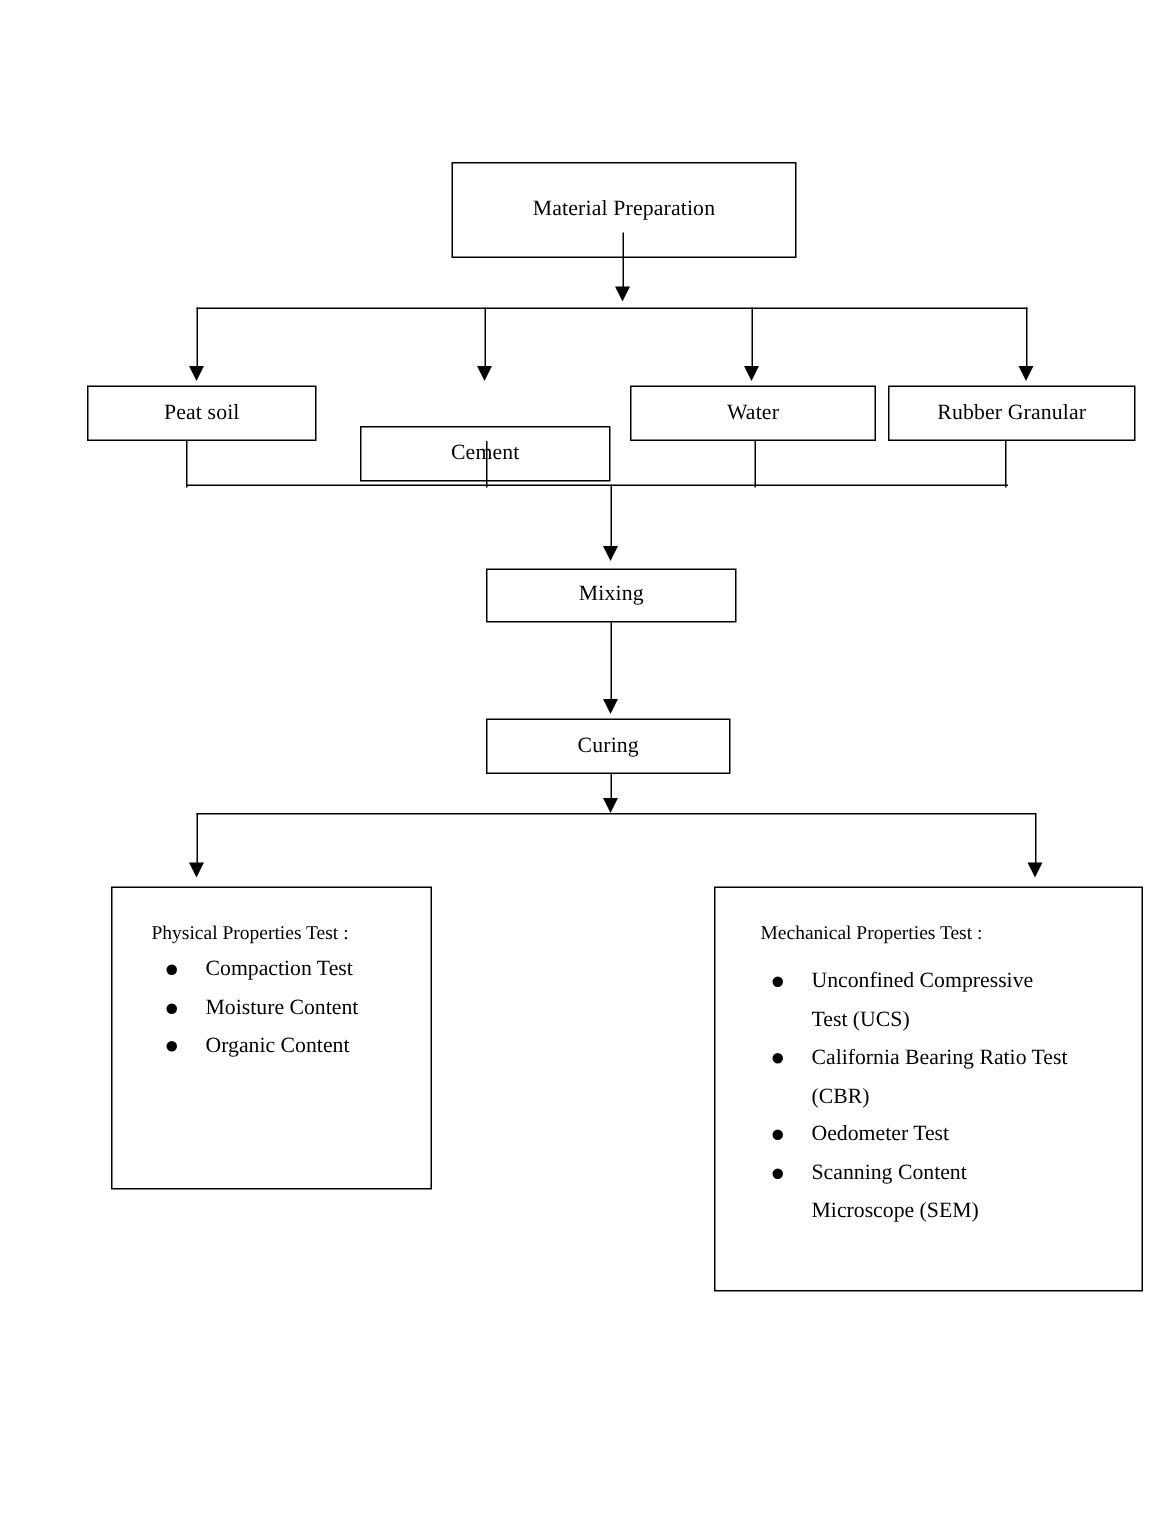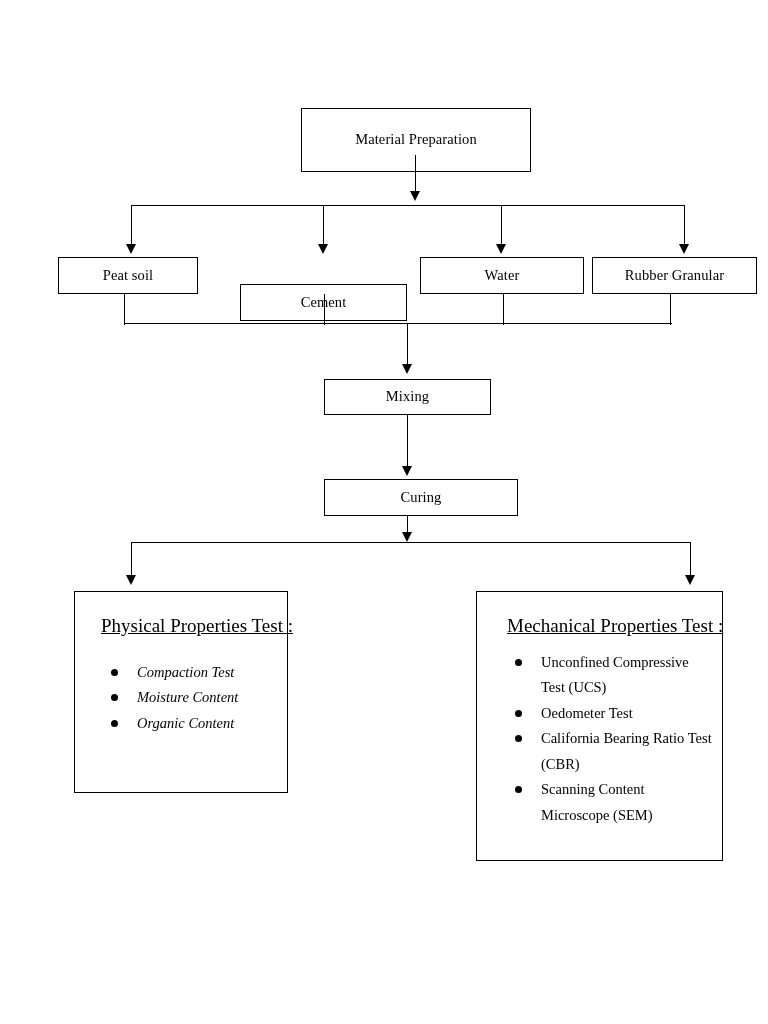"Peat soil" .box-peat { width: 140px -> 153px }
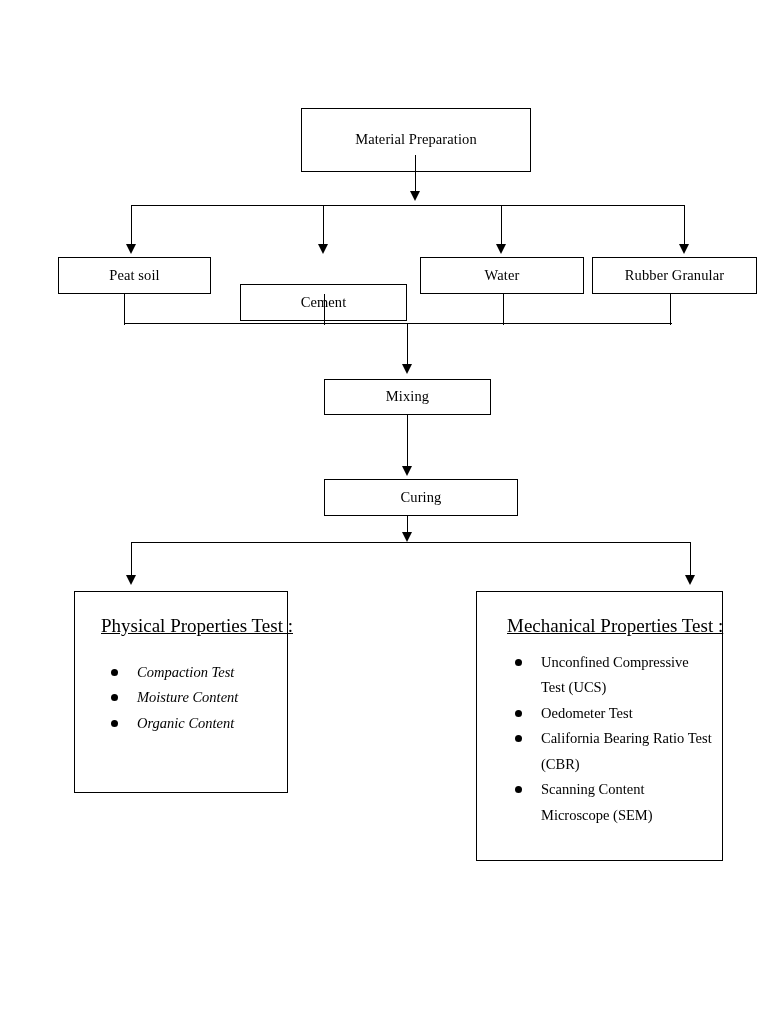"Curing" .box-curing { width: 194px -> 163px }
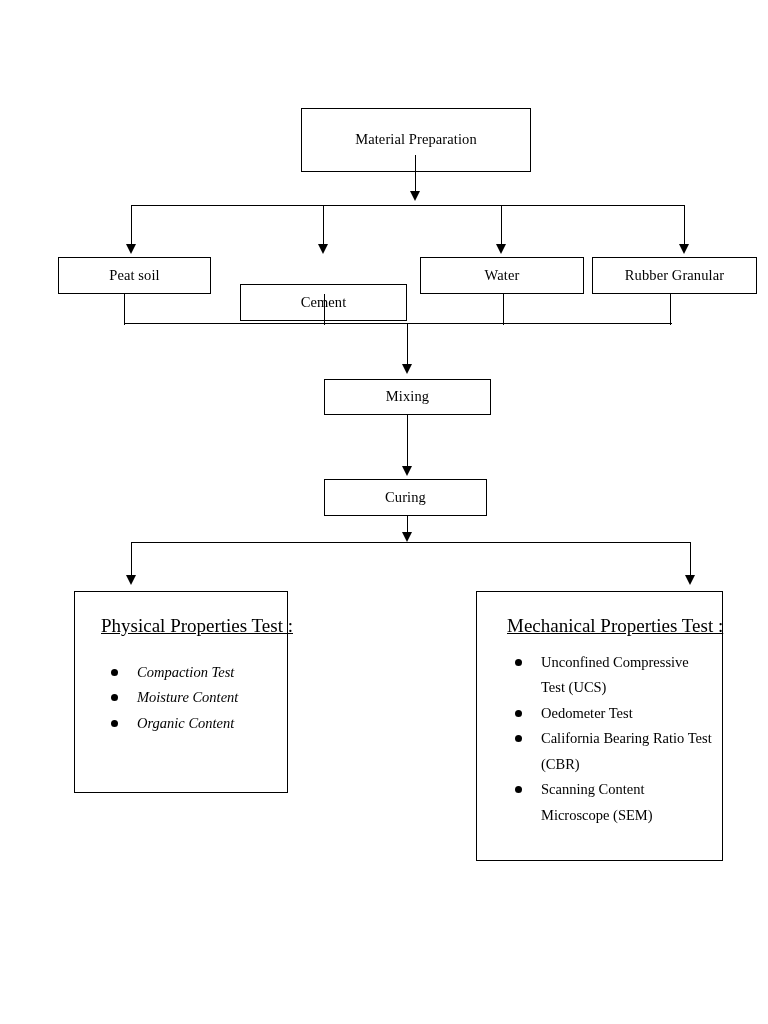"Physical Properties Test :" .panel-title { font-size: 19px -> 13px; text-decoration: underline -> none }
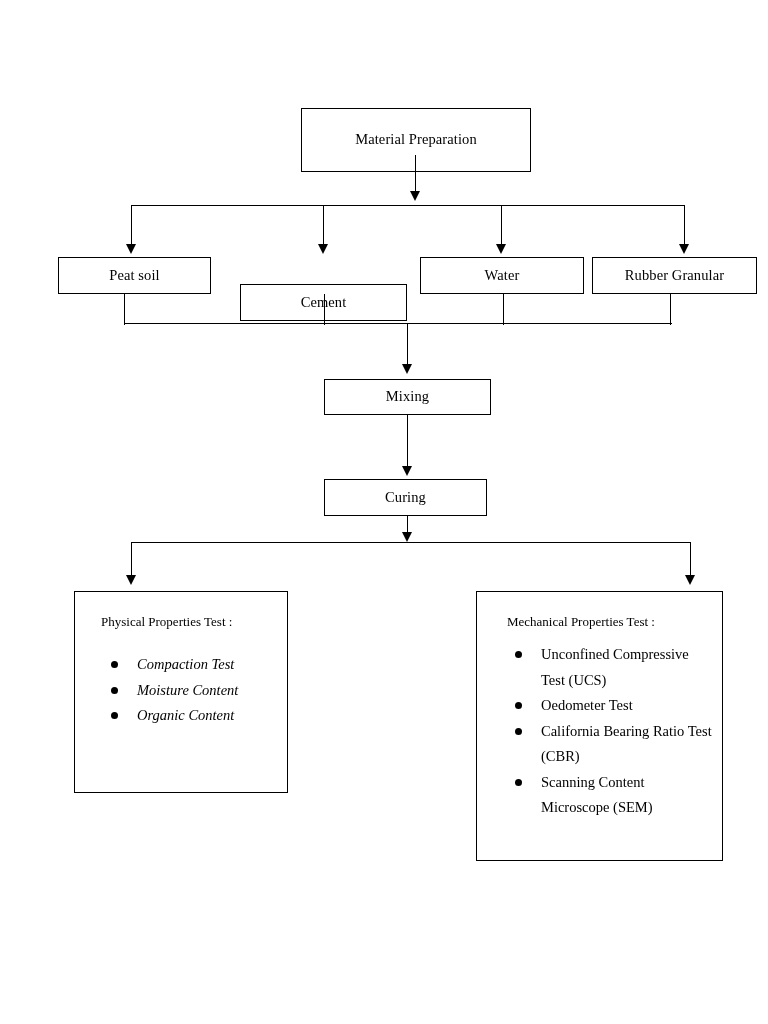"Mechanical Properties Test :" .panel-mechanical { width: 247px -> 286px }
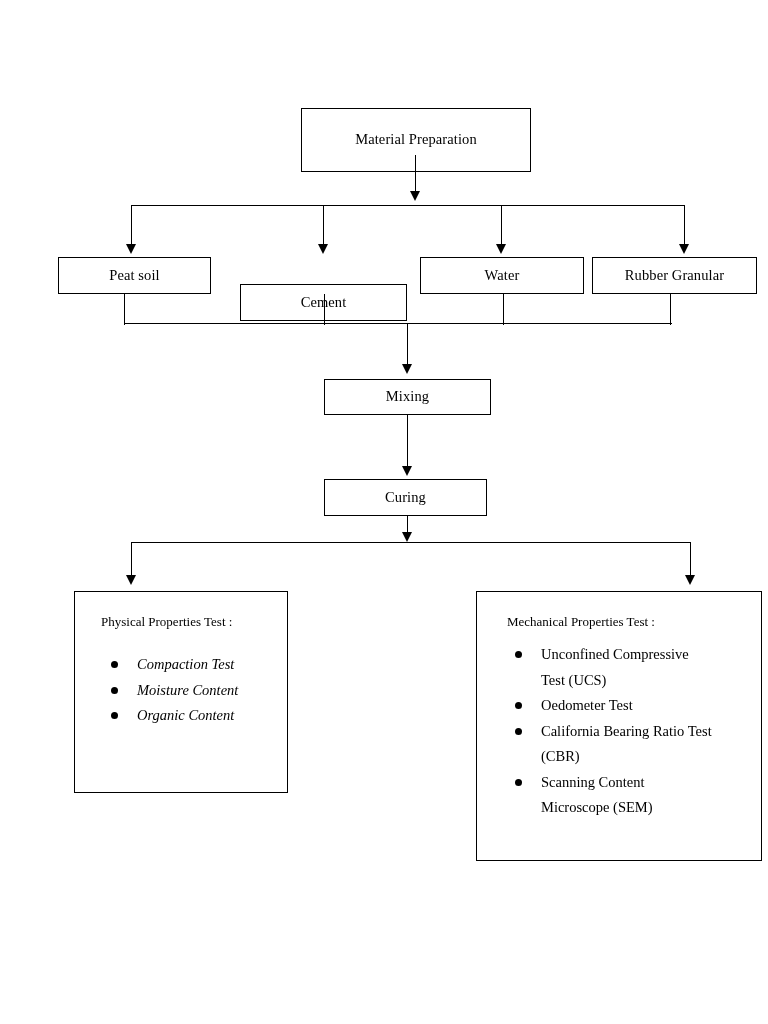"Compaction Test" .panel-physical .bullet-list { font-style: italic -> none; margin: 22px 0 0 36px -> 4px 0 0 36px }
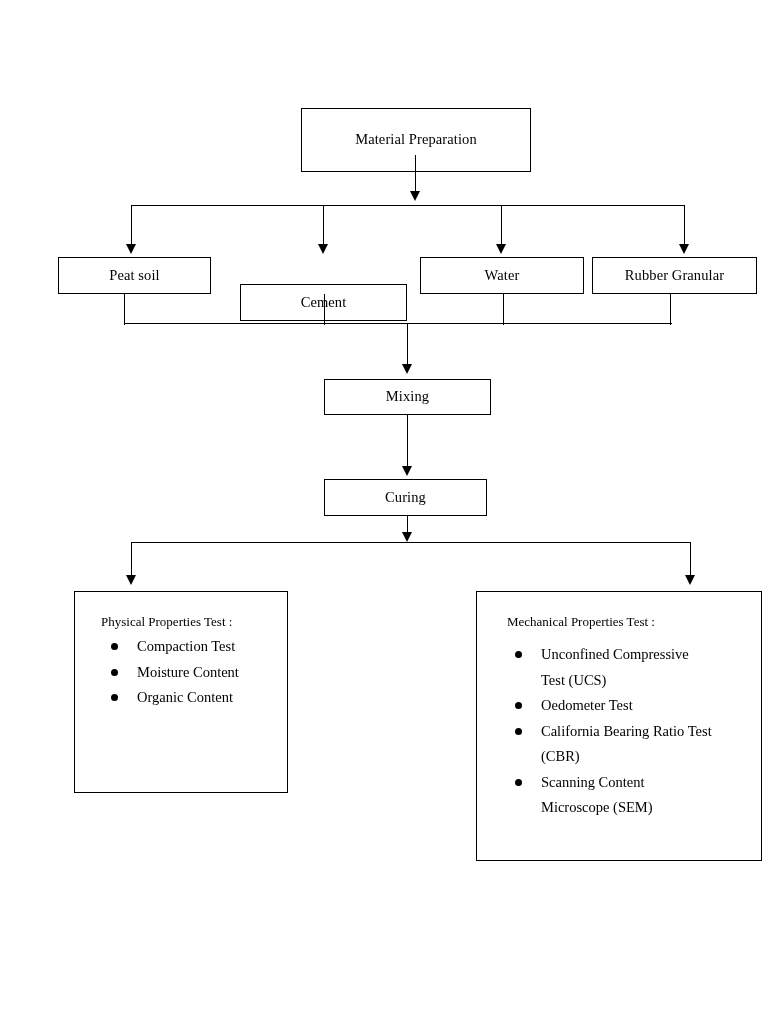"Oedometer Test" li.bullet-item { order: before "California Bearing Ratio Test (CBR)" -> after "California Bearing Ratio Test (CBR)" }
